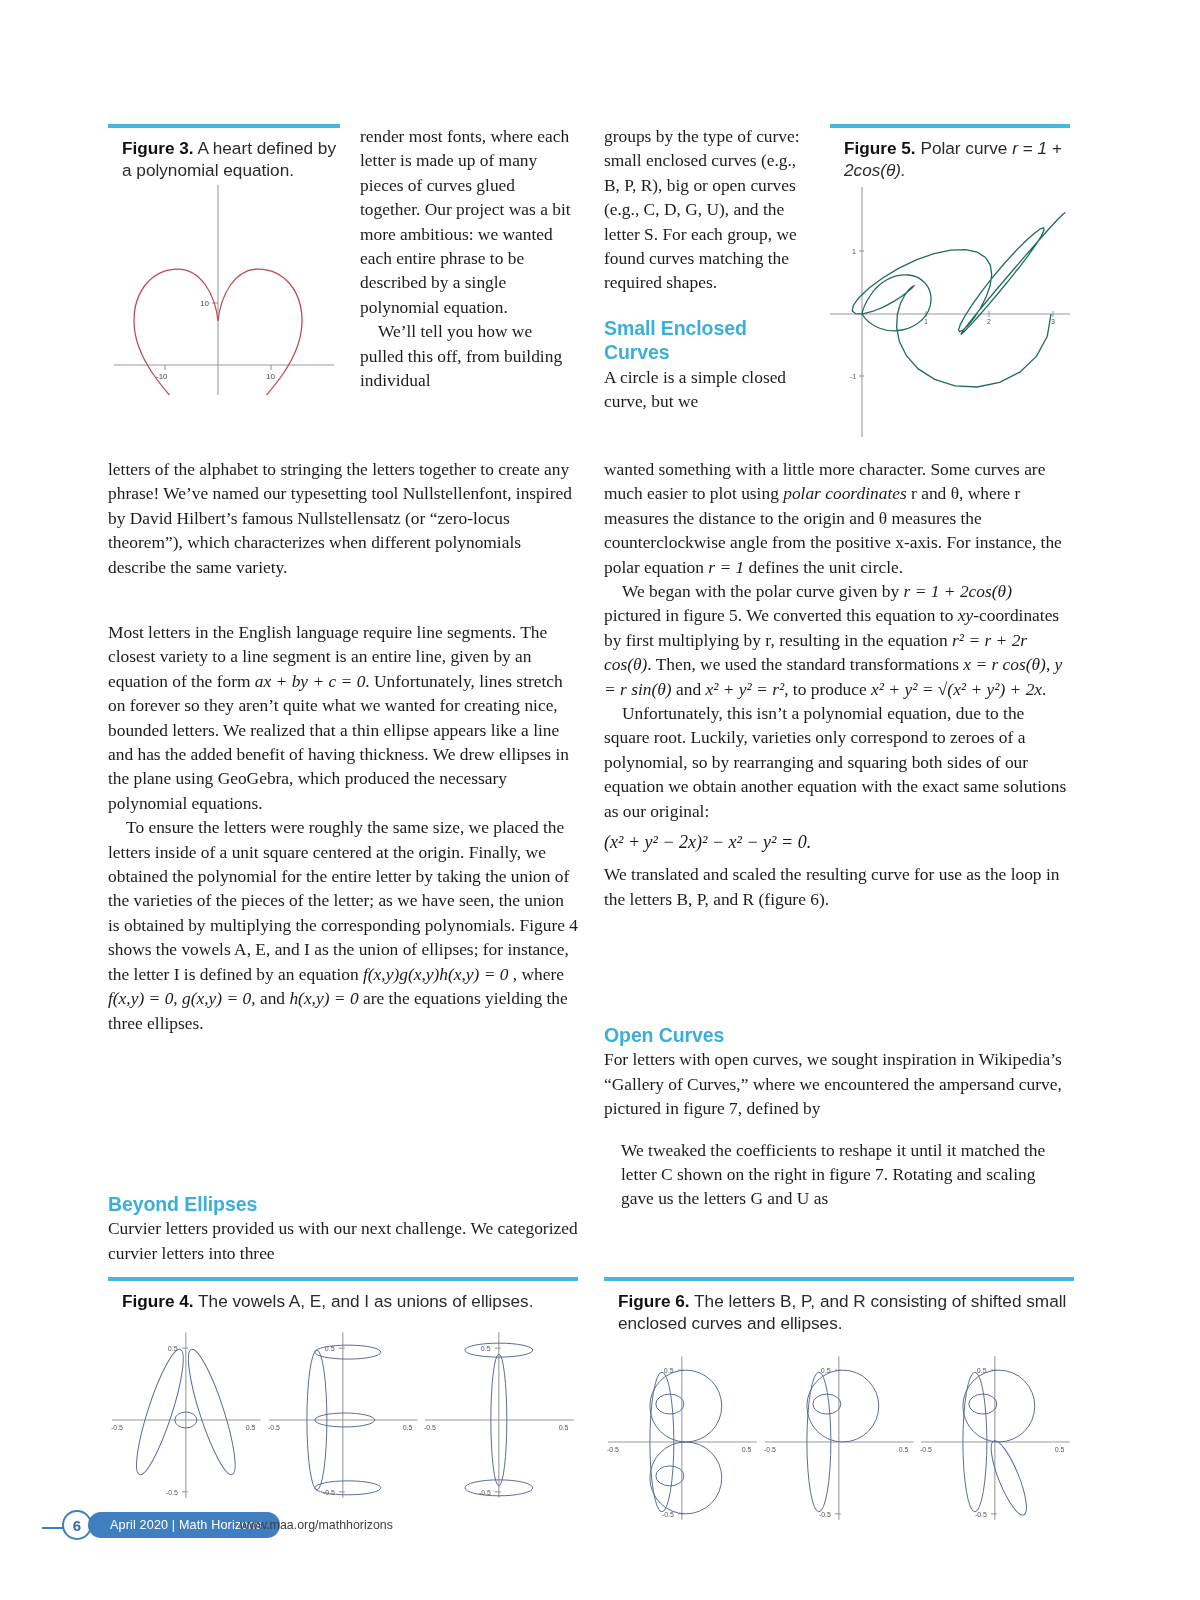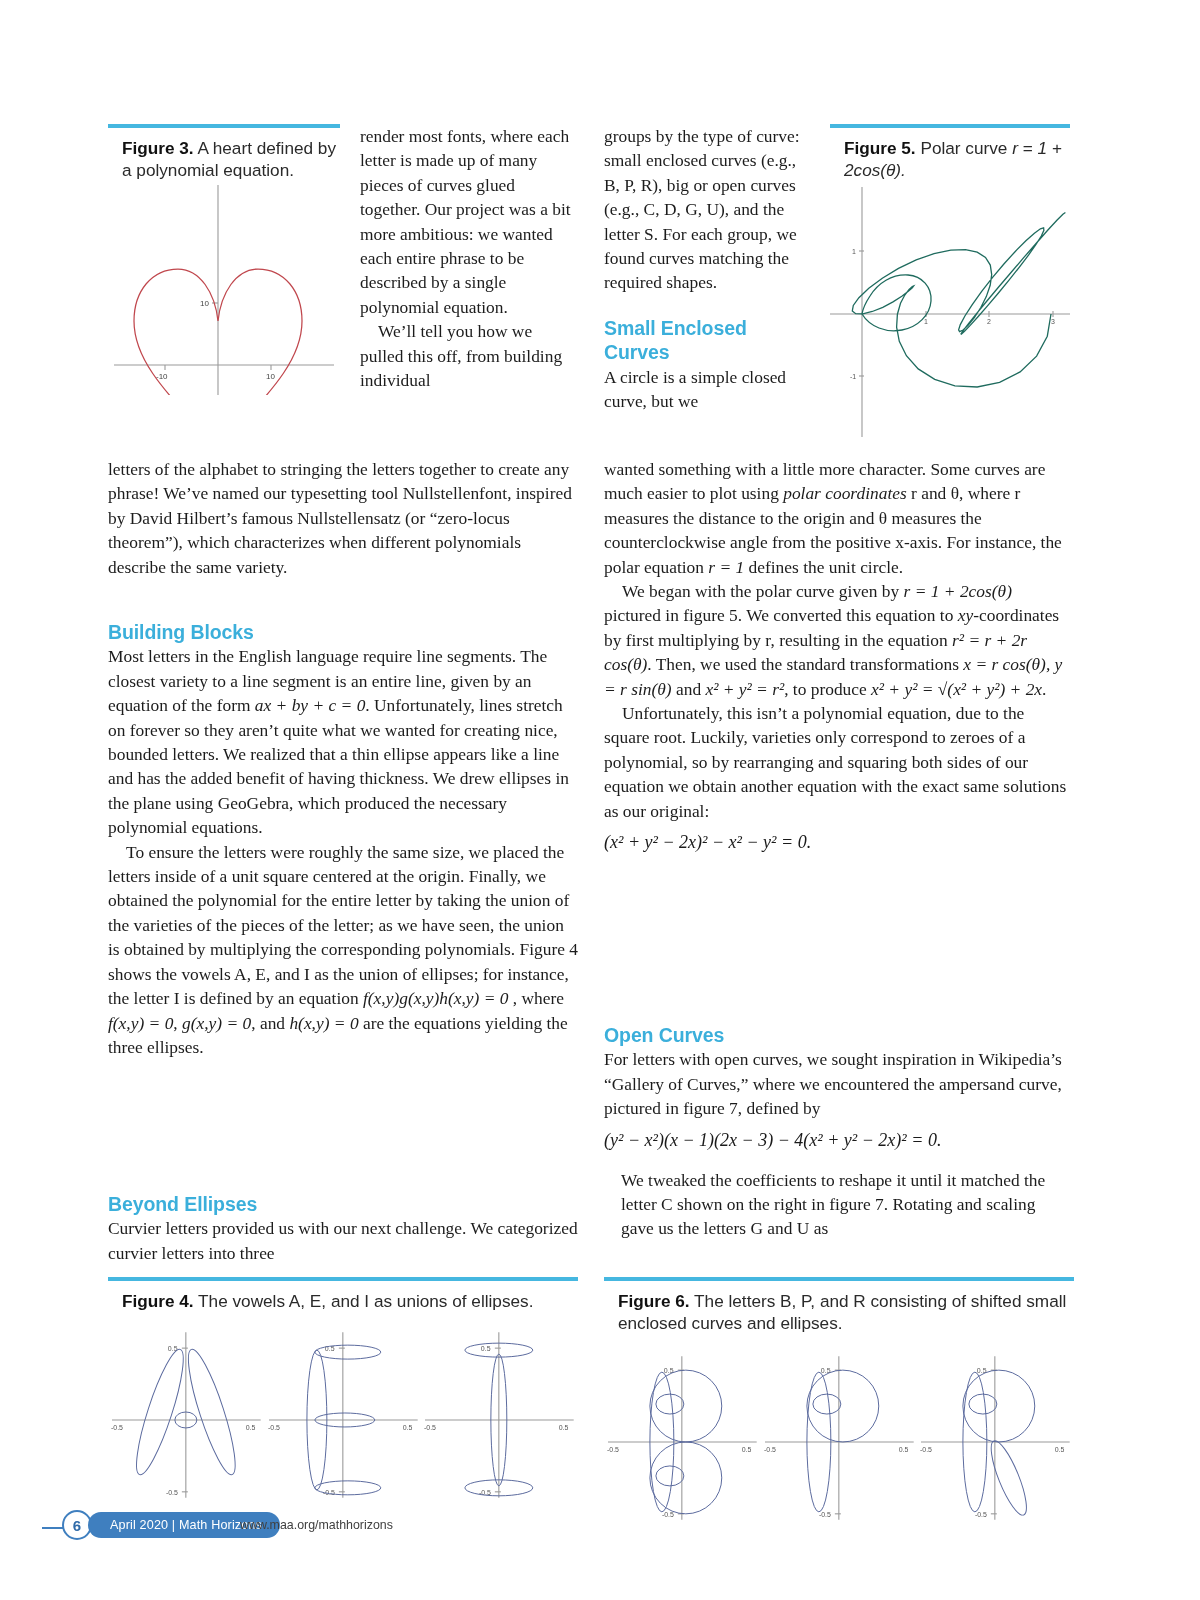"Building Blocks" h2.sec-head { html: <h2>Building Blocks</h2> -> none }
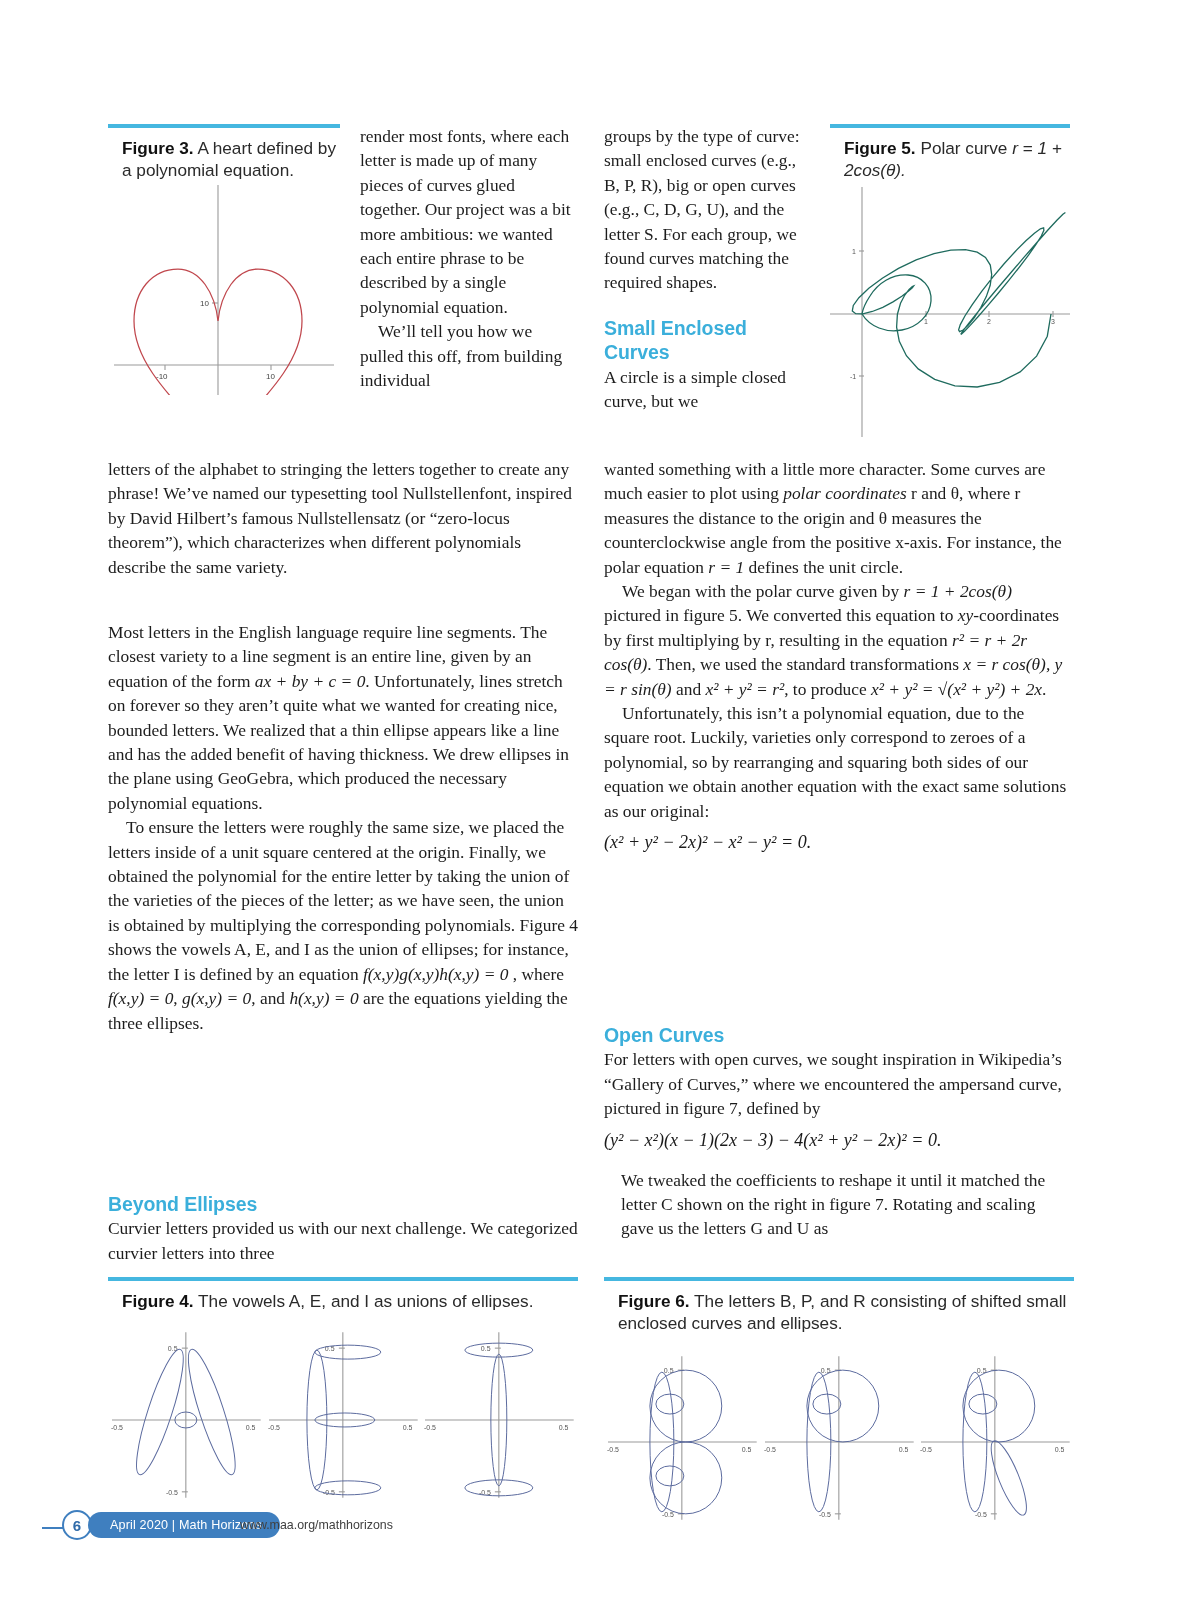"We translated and scaled the" p.body-text { html: none -> <p>We translated and scaled the resulting curve for use as the loop in the letters B, P, and R (figure 6).</p> }
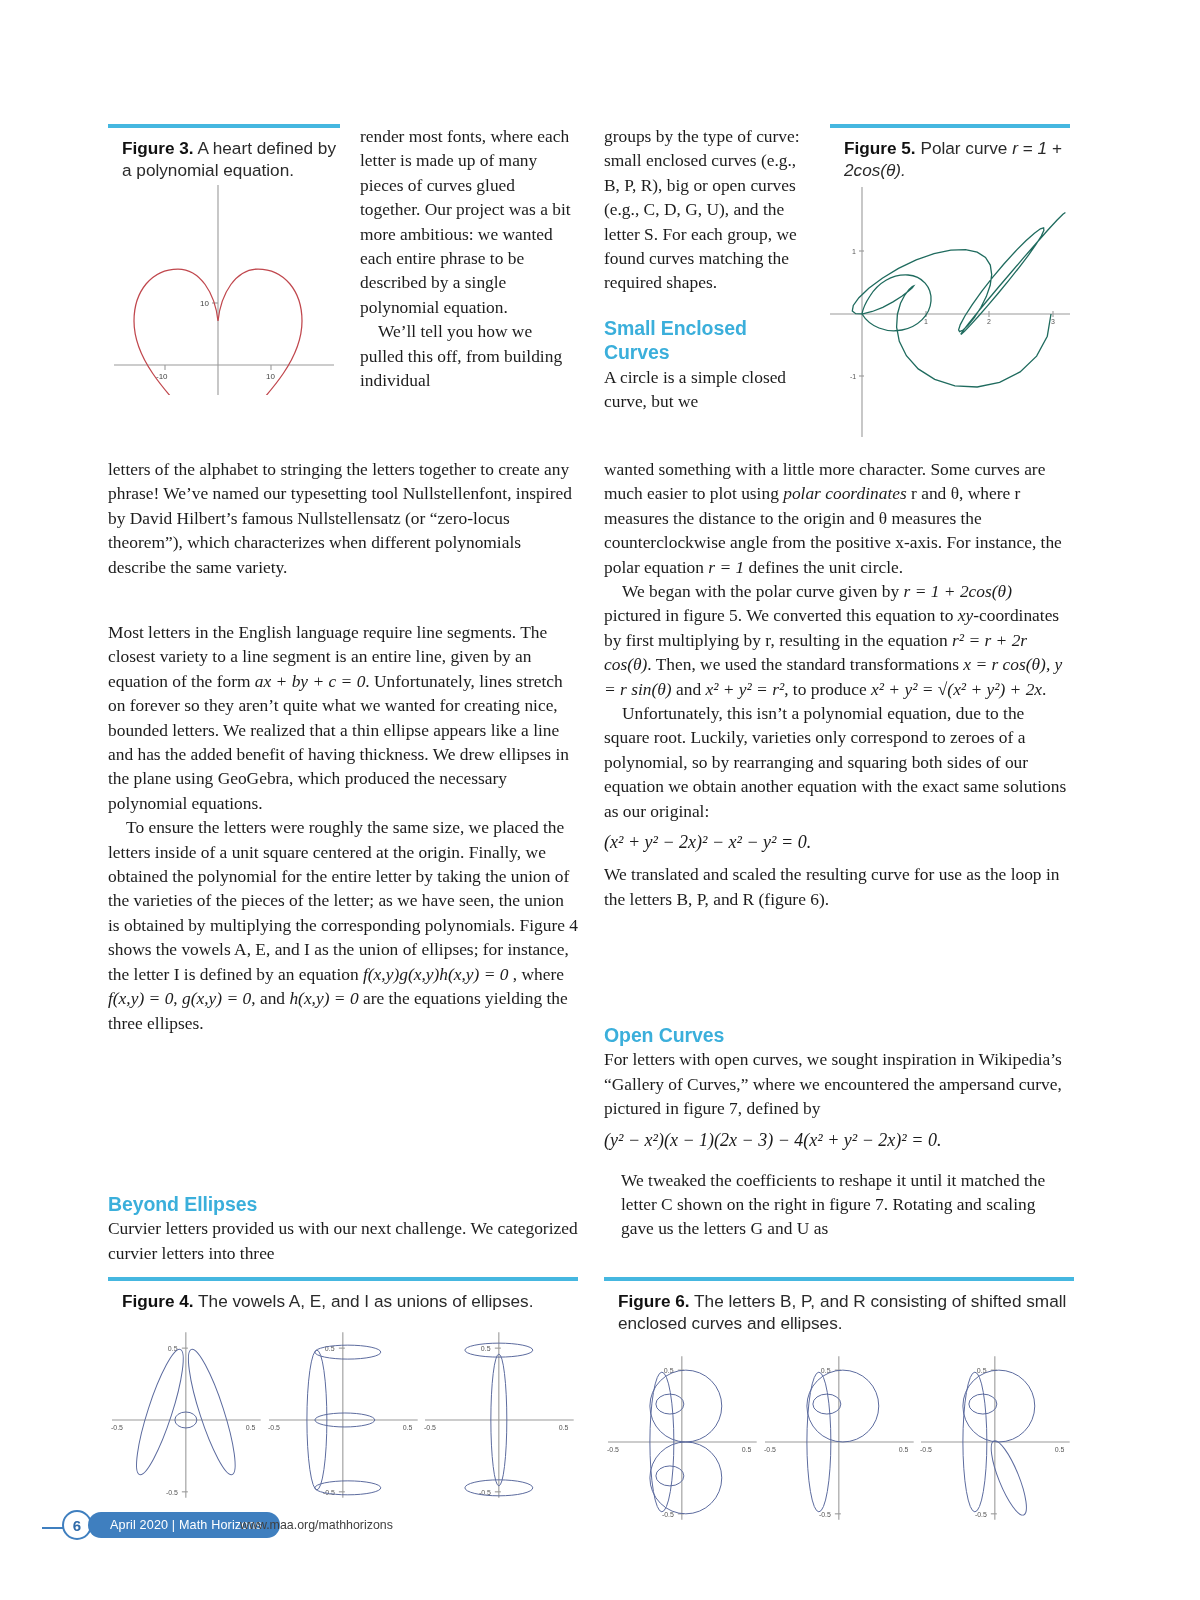"(y² − x²)(x − 1)(2x" div.dispeq { html: <div>(y² − x²)(x − 1)(2x − 3) − 4(x² + y² − 2x)² = 0.</div> -> none }
